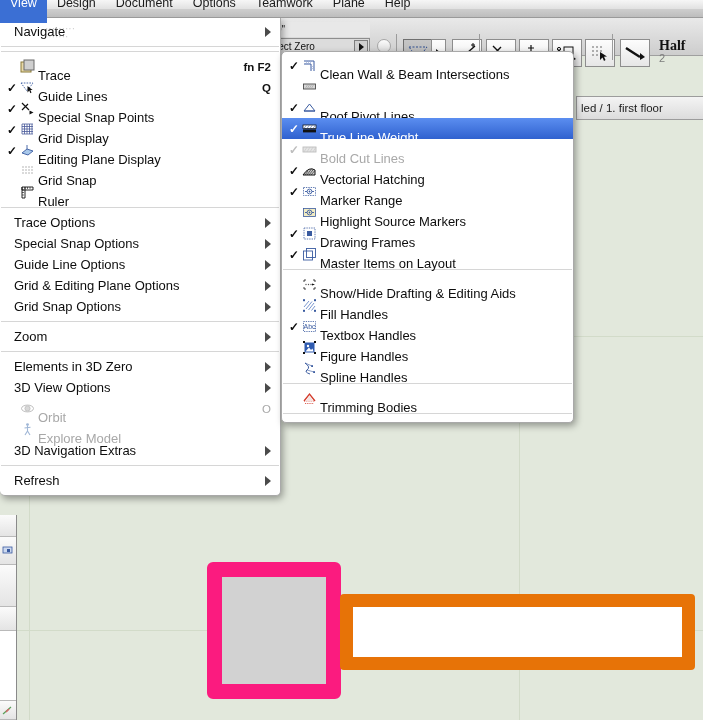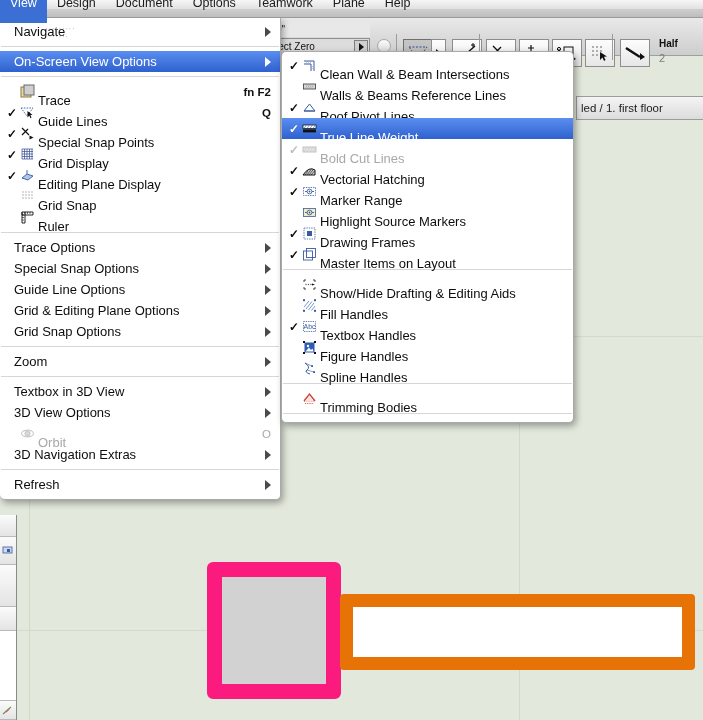"Half" .tb-half-label { font-family: none -> Liberation Serif, serif; font-size: 10px -> 14px }
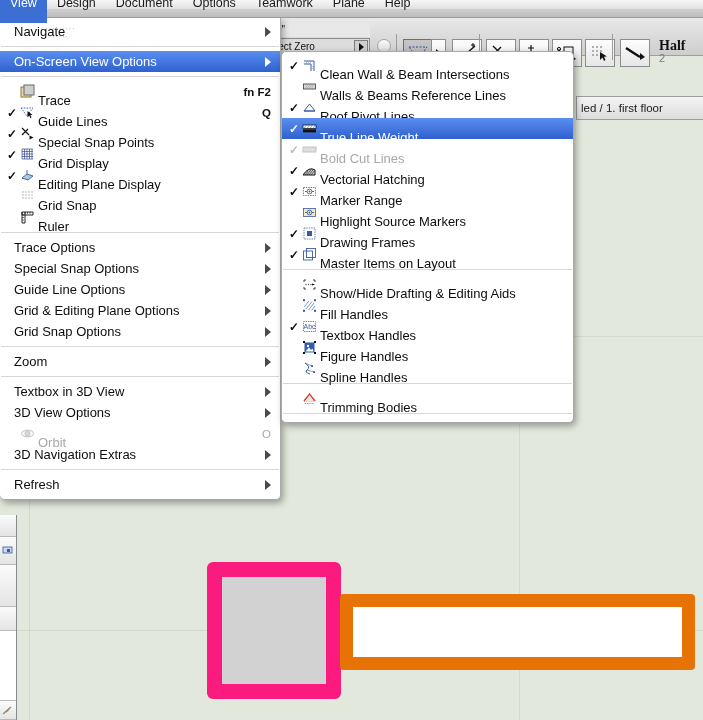"On-Screen View Options" div.row { html: <div> <span>On-Screen View Options</span> <span></span> </div> -> none }
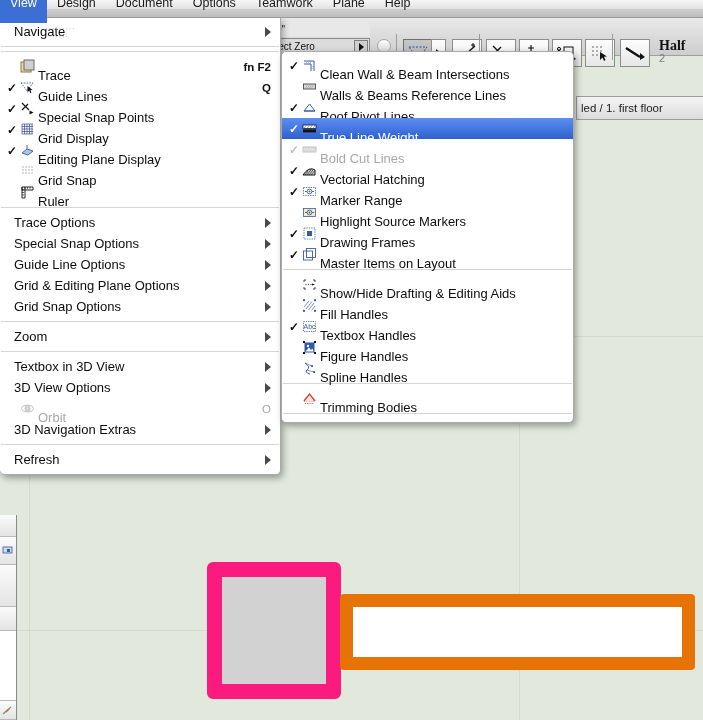"Walls & Beams Reference Lines" span.label { html: <span>Walls &amp; Beams Reference Lines</span> -> none }
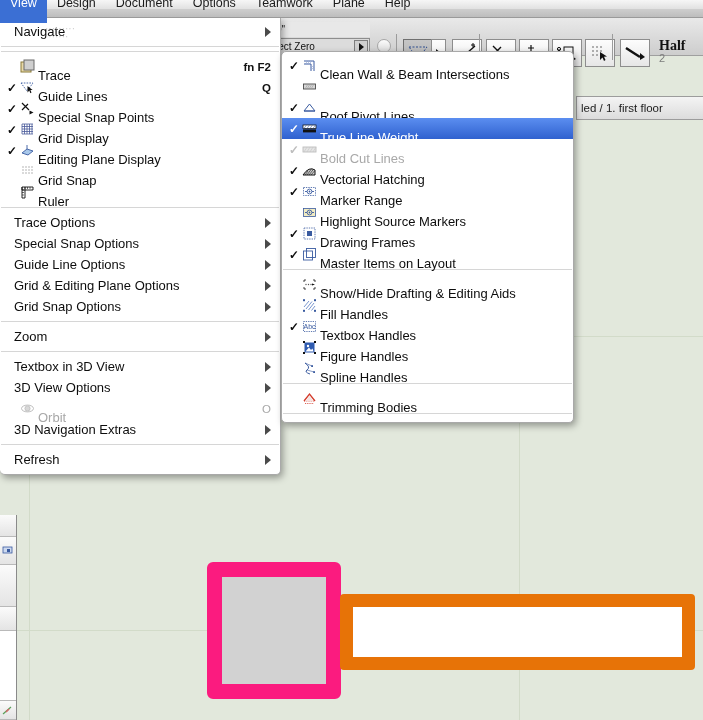"Textbox in 3D View" span.label { text: Textbox in 3D View -> Elements in 3D Zero }
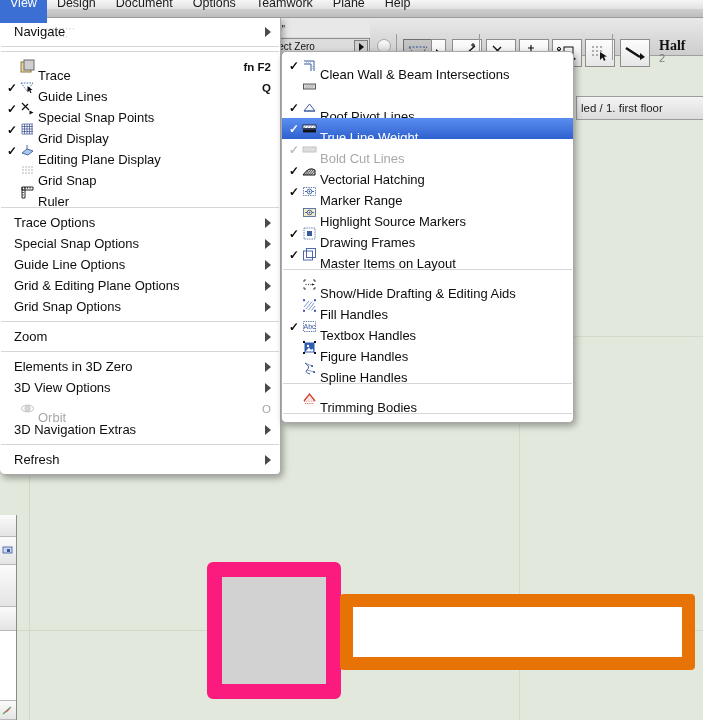"Explore Model" div.row { html: none -> <div> <svg> <circle></circle> <path></path> </svg> <span>Explore Model</span> </div> }
